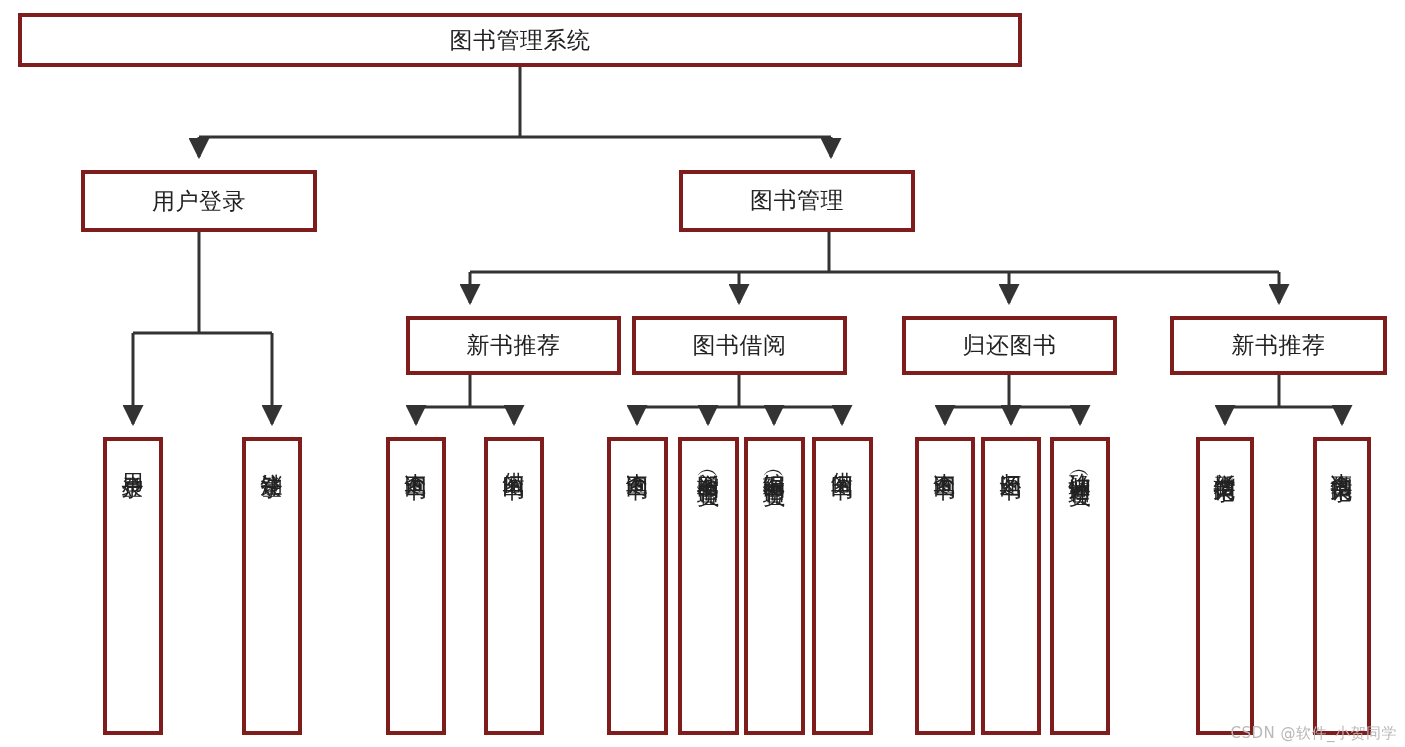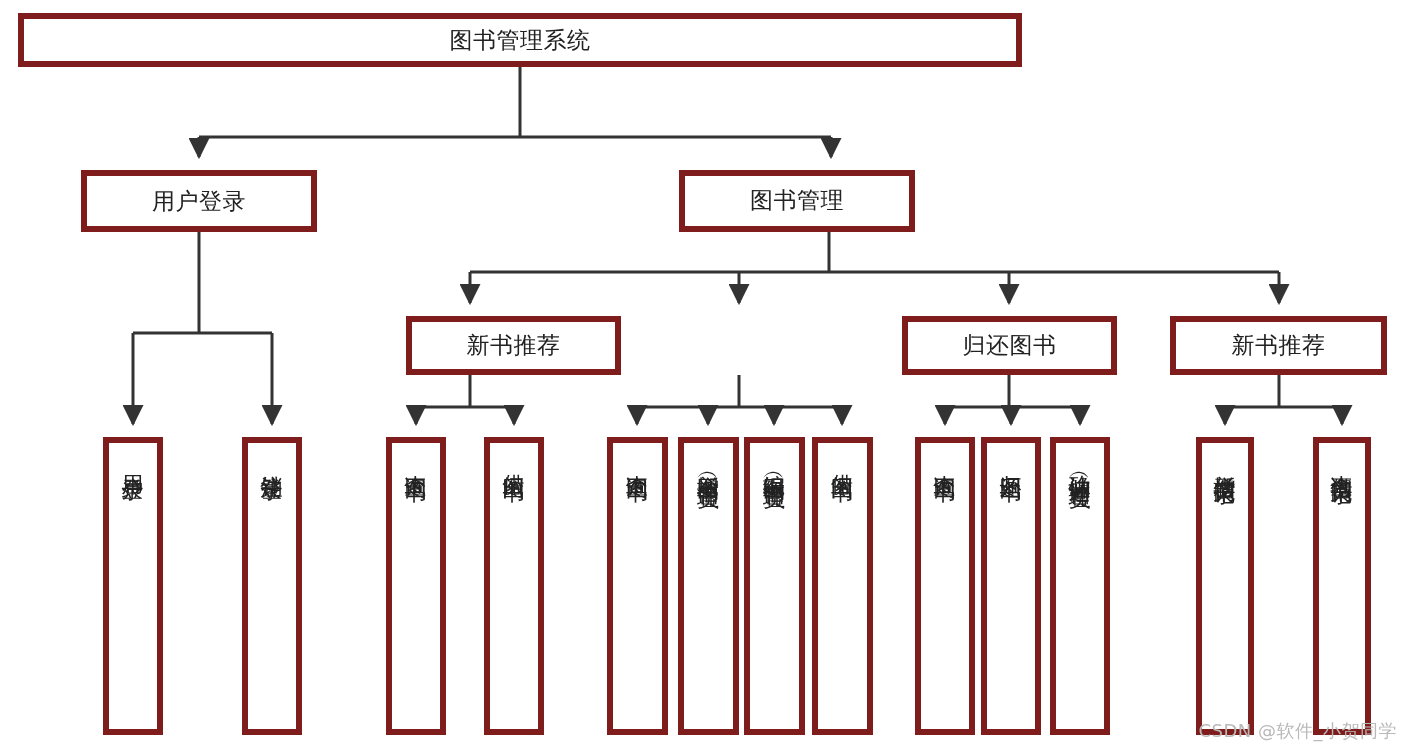"图书管理系统" .node { border: 6px solid #7f1d1d -> 4px solid #7f1d1d }
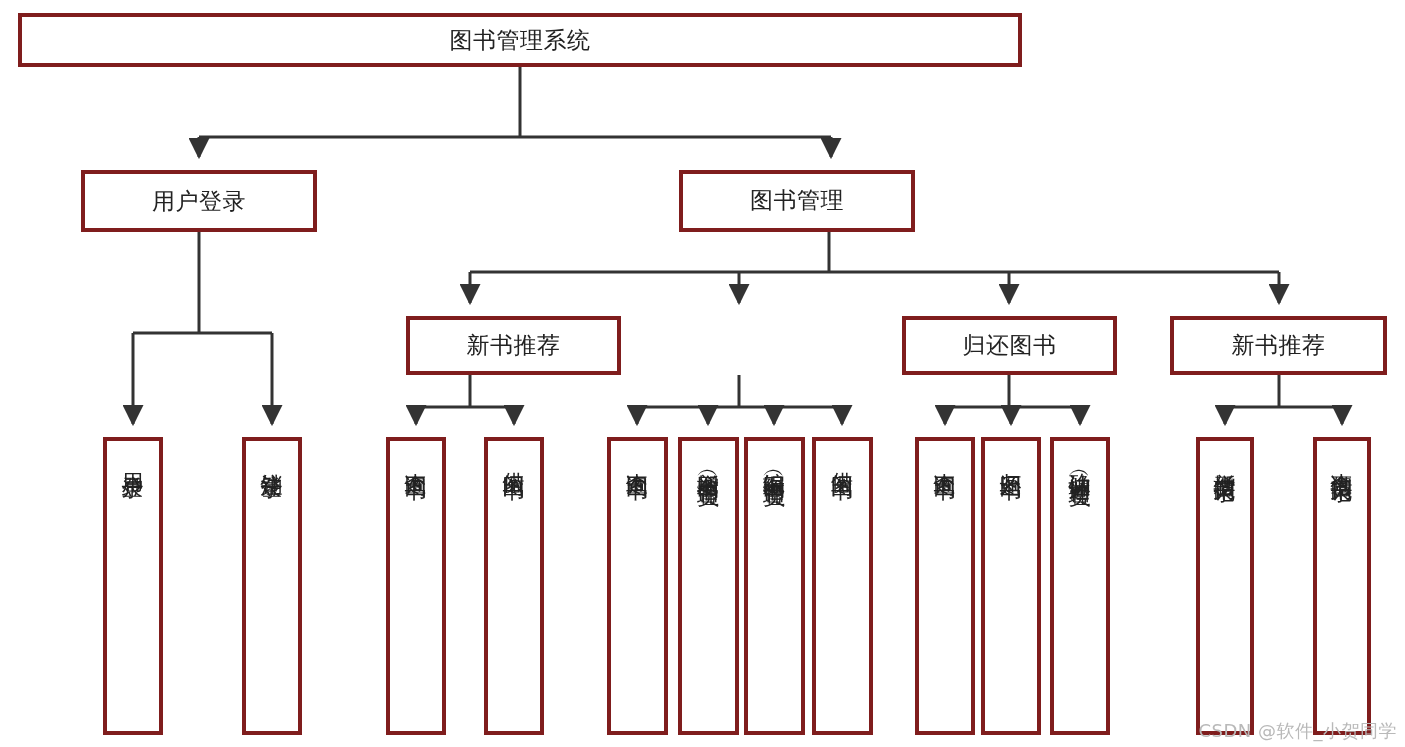"图书借阅" div.node { html: none -> <div> <span>图书借阅</span> </div> }
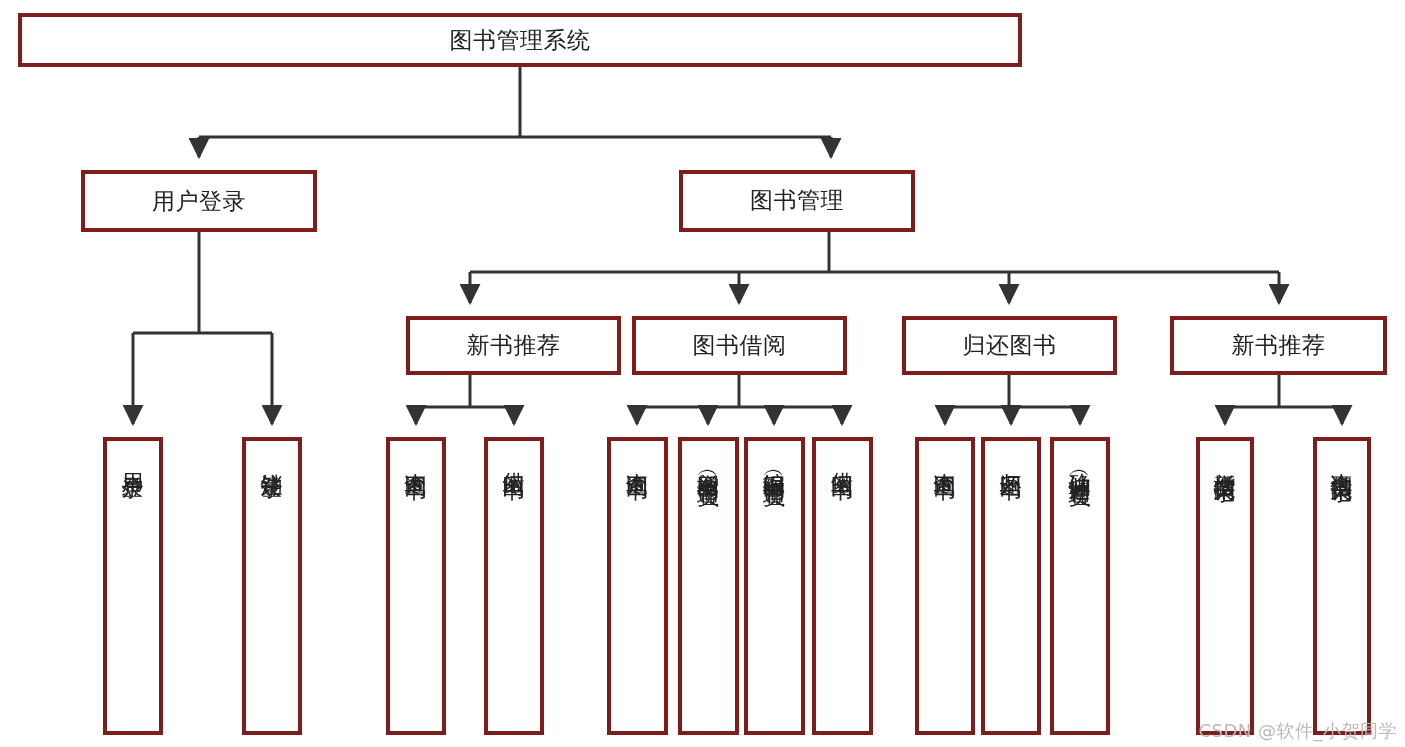"CSDN @软件_小贺同学" #watermark { font-size: 18px -> 15px }
